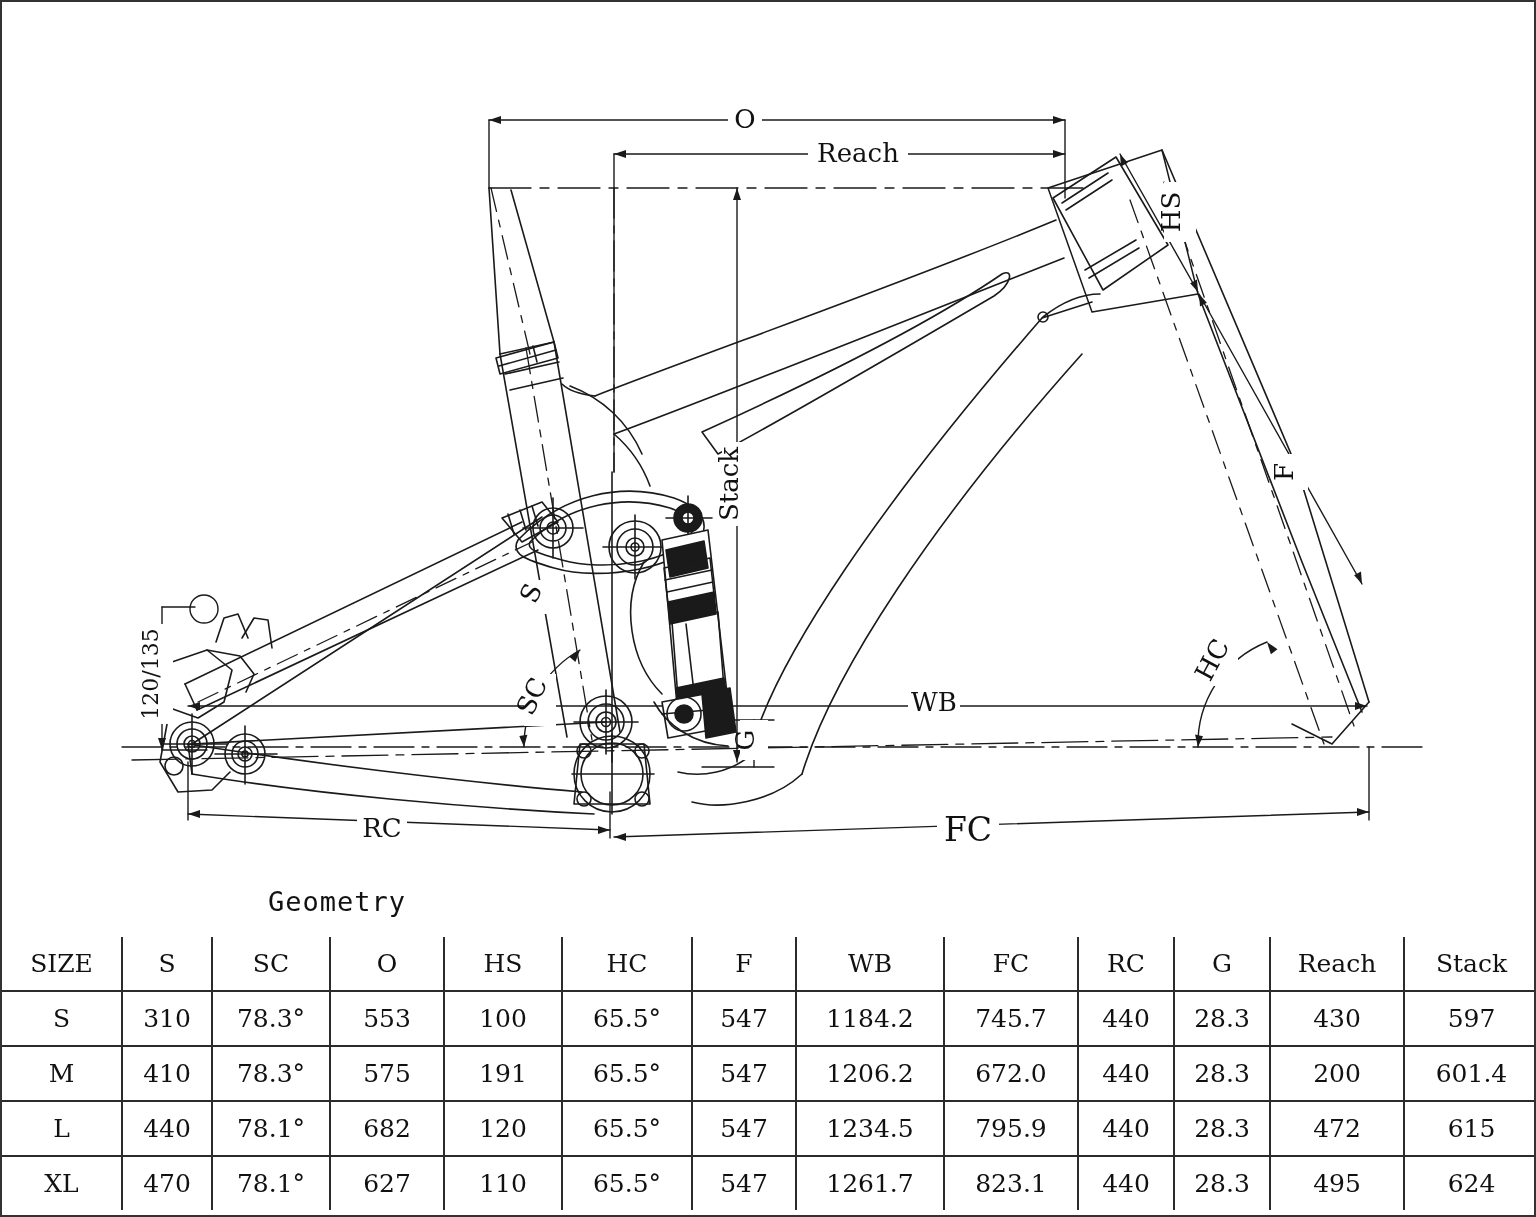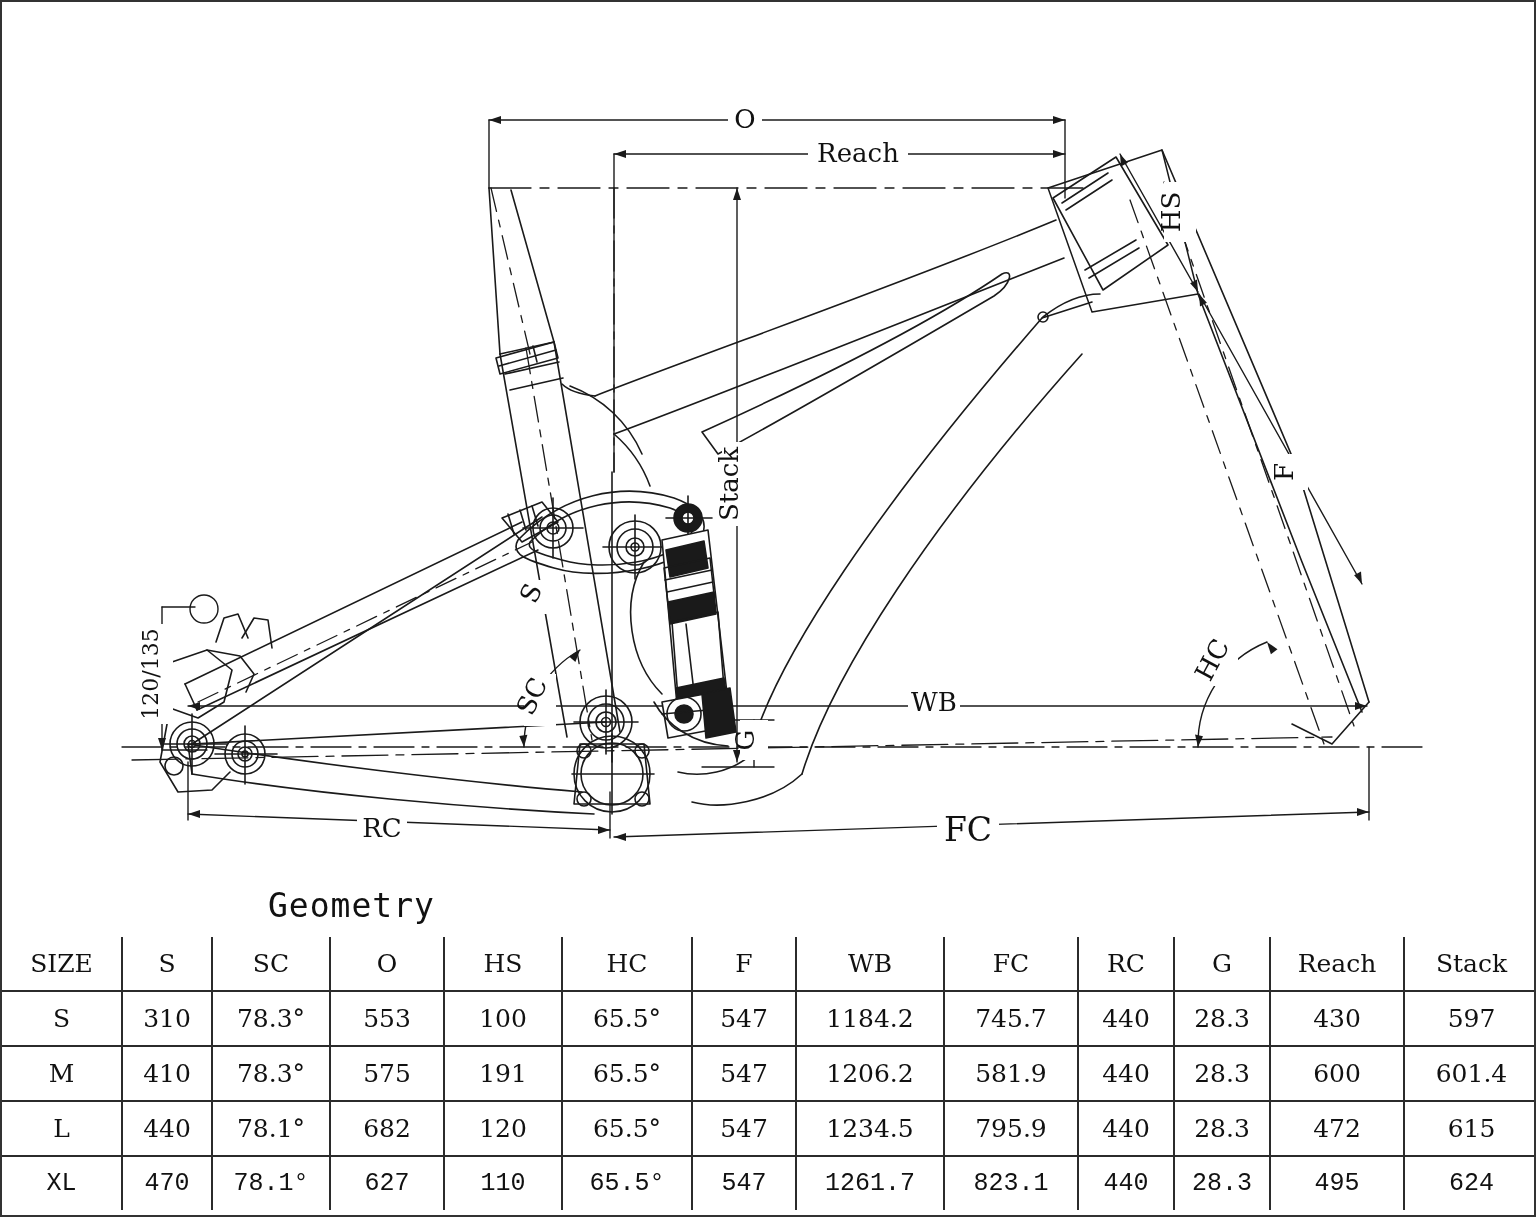"Geometry" #geometry-title { font-size: 33px -> 27px }
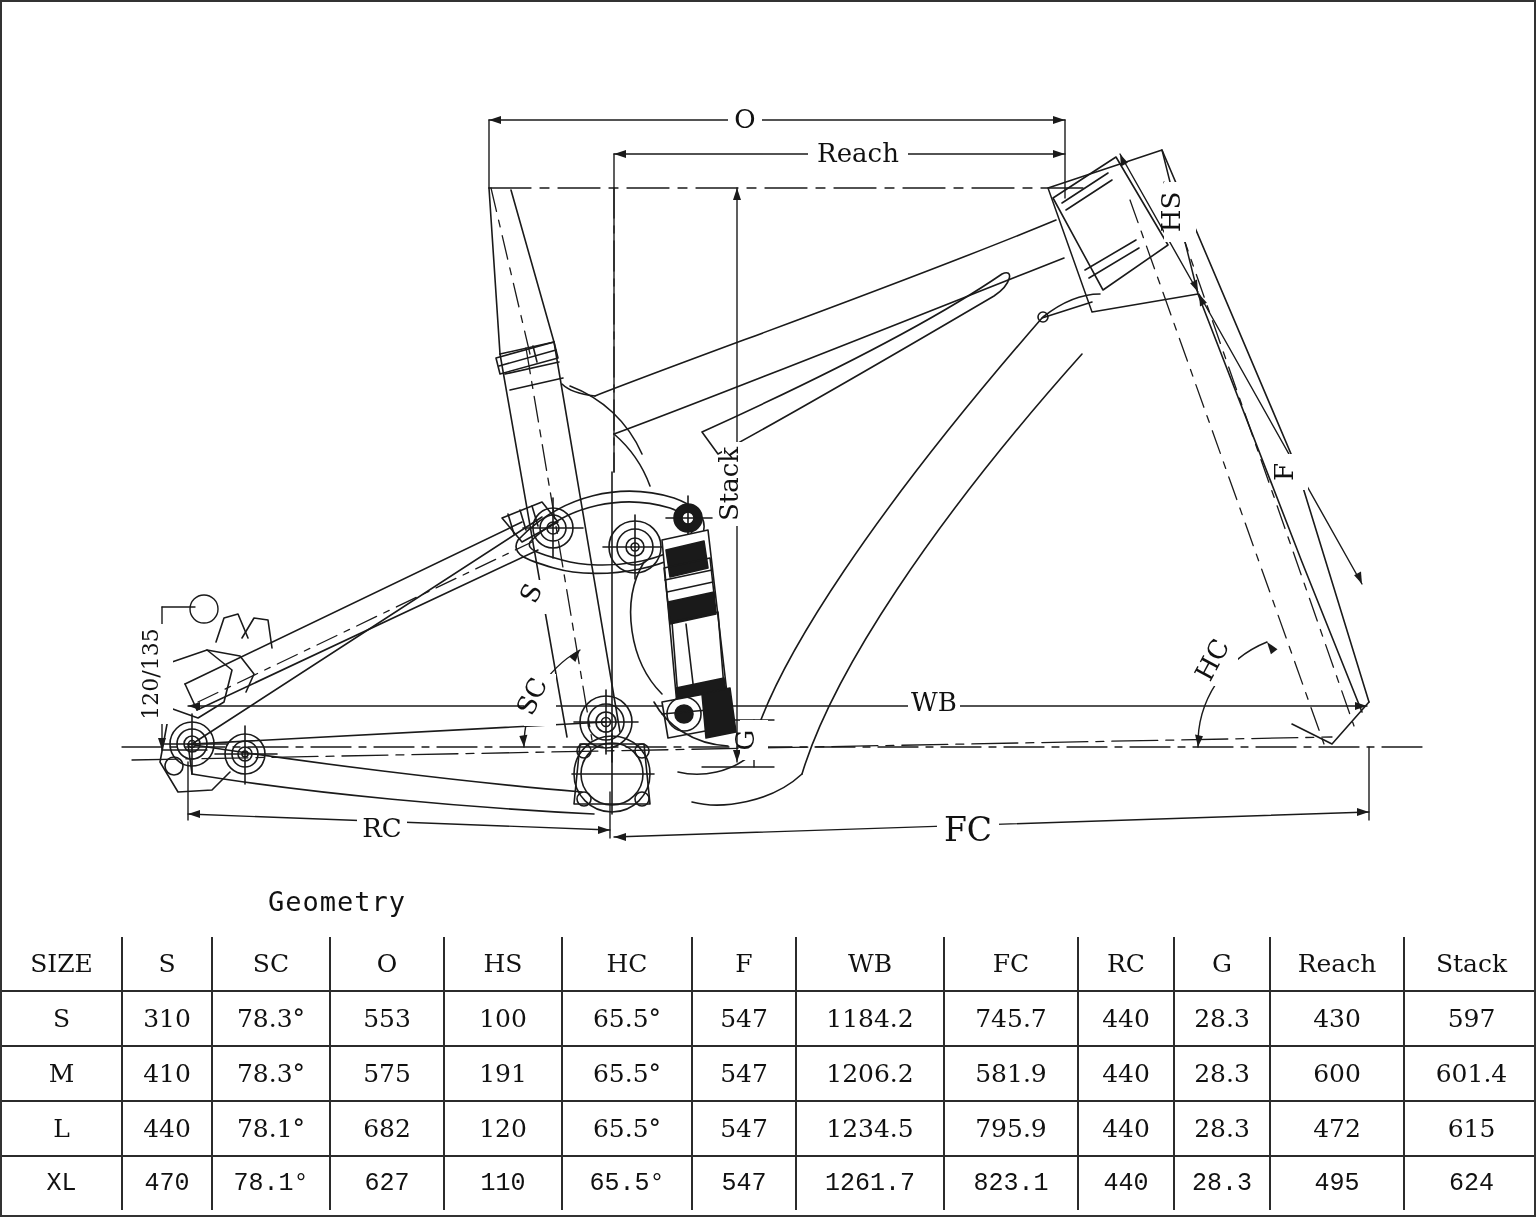"581.9" td { text: 581.9 -> 672.0 }
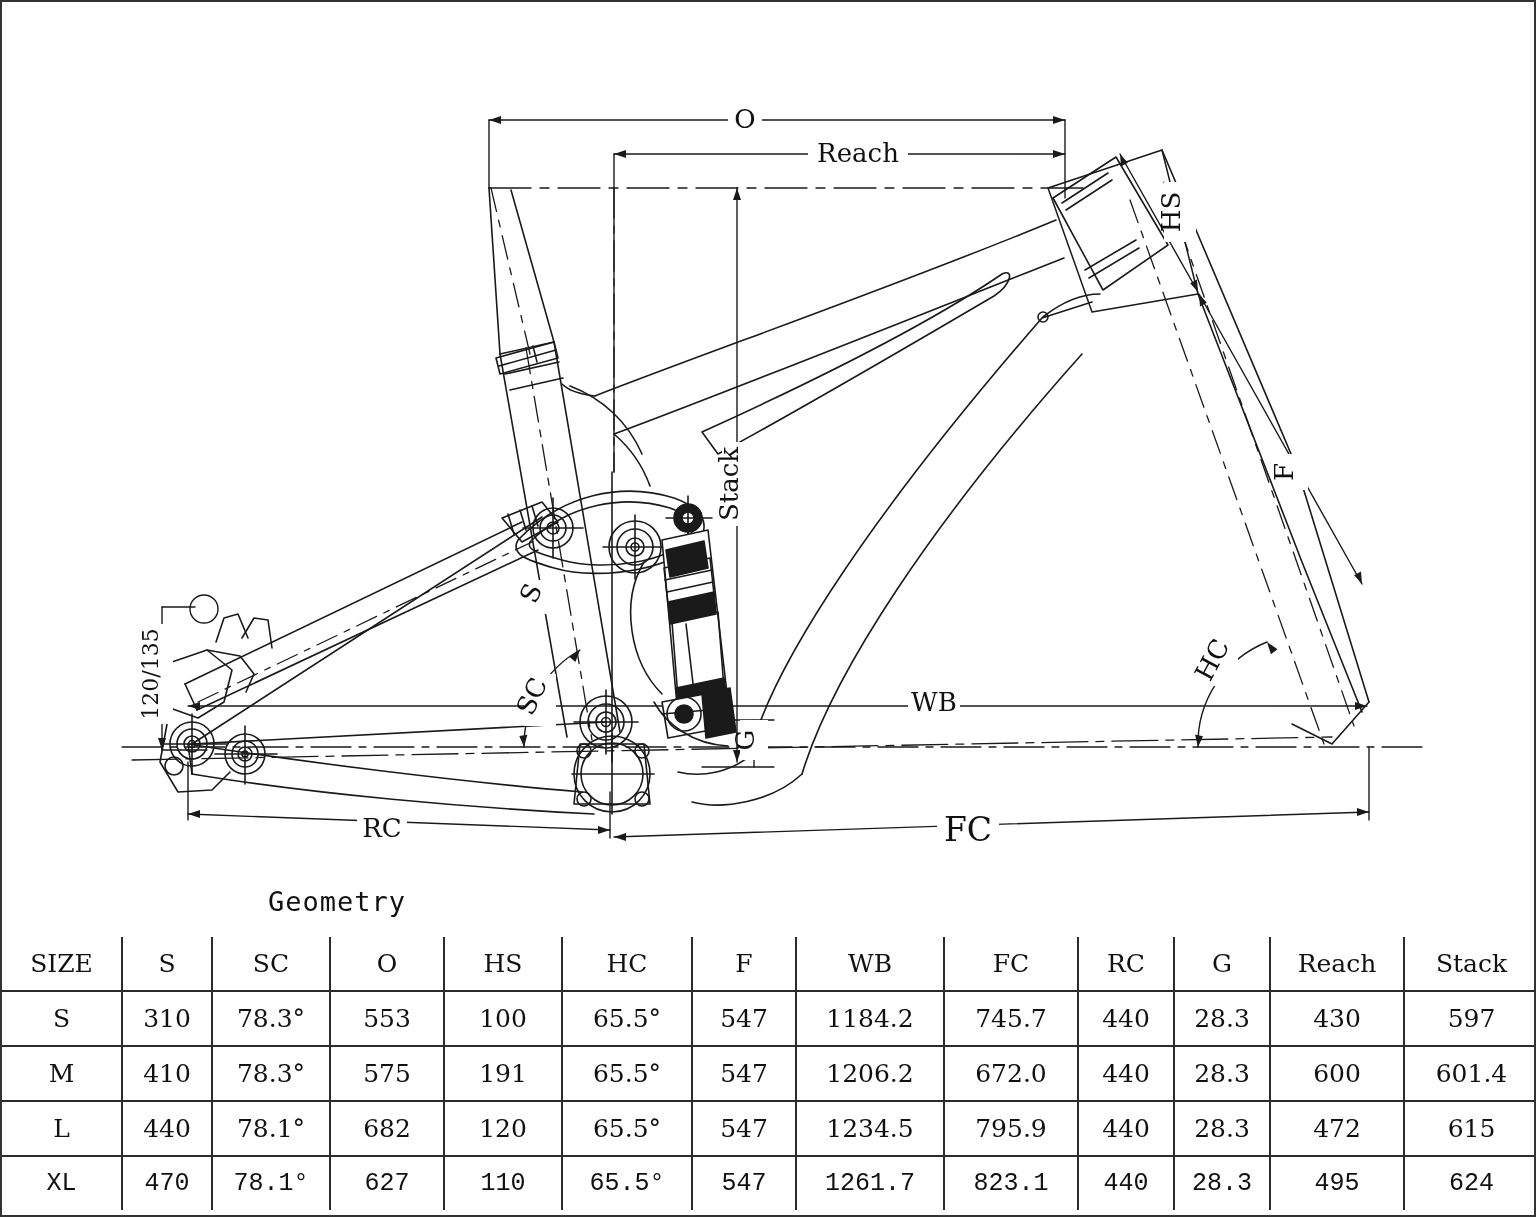"600" td { text: 600 -> 200 }
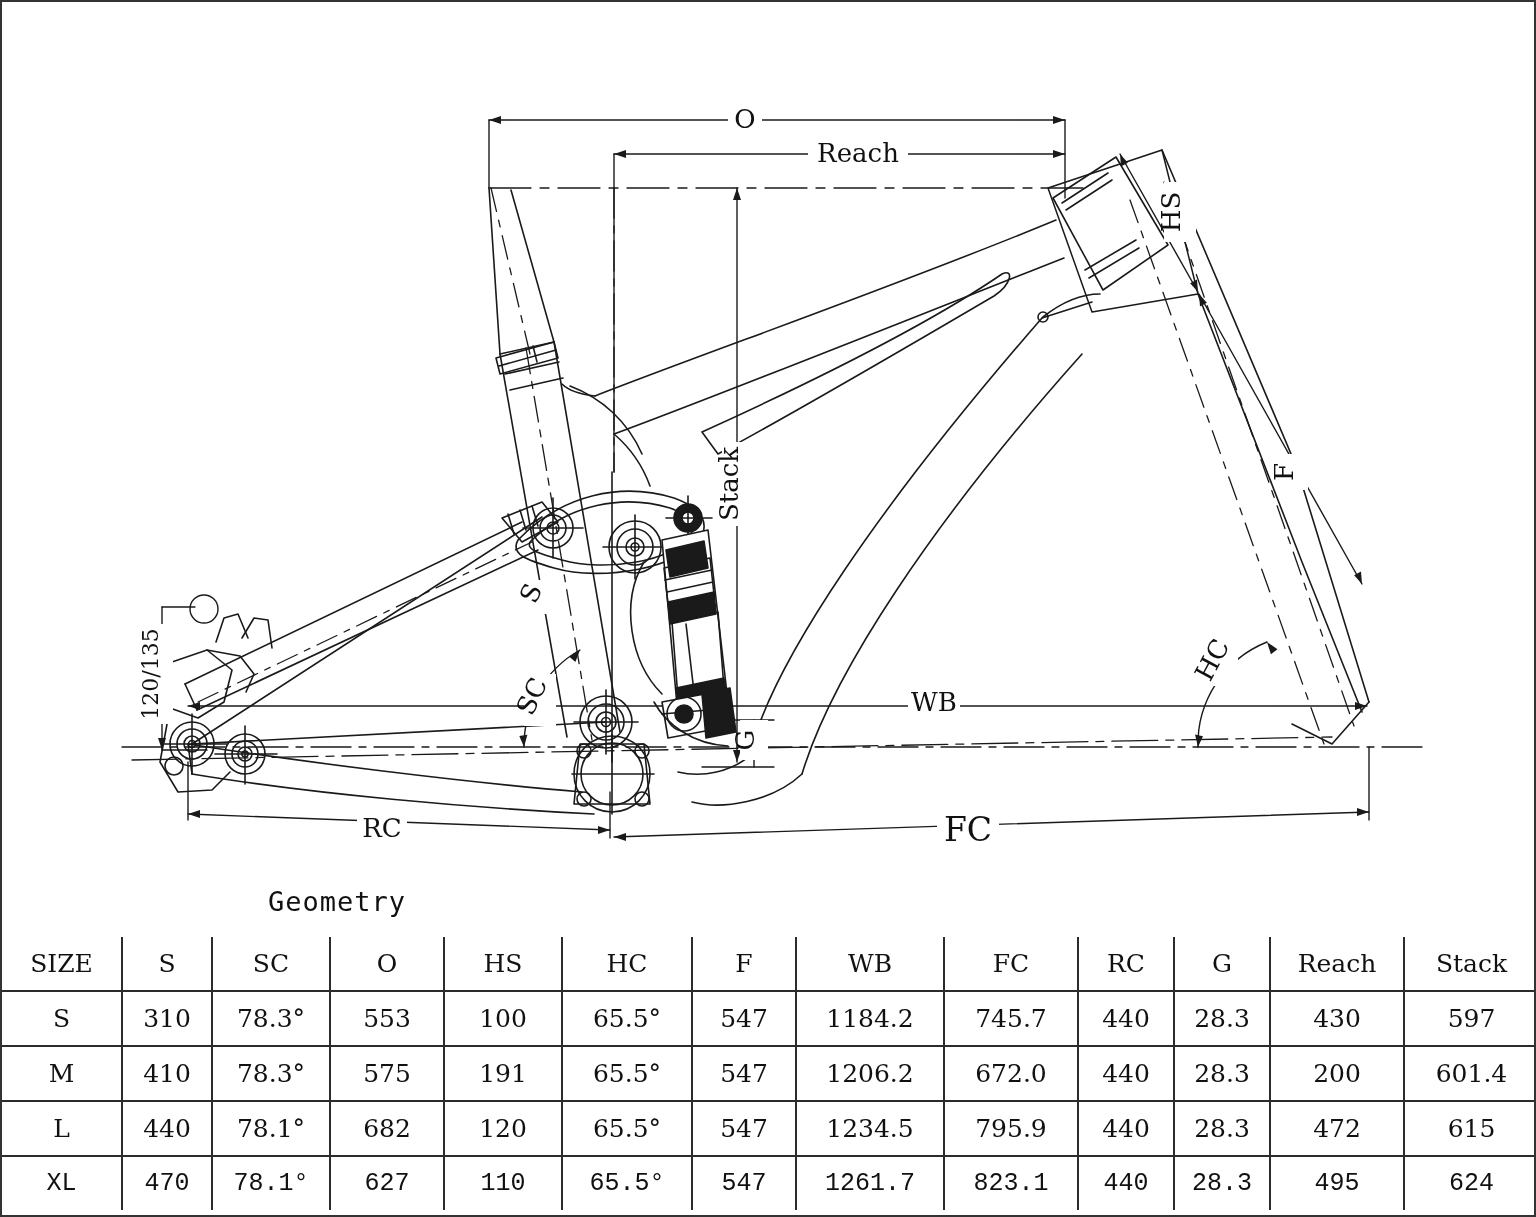"XL" table.geo tr:last-child td { font-family: Liberation Mono, monospace -> none }
